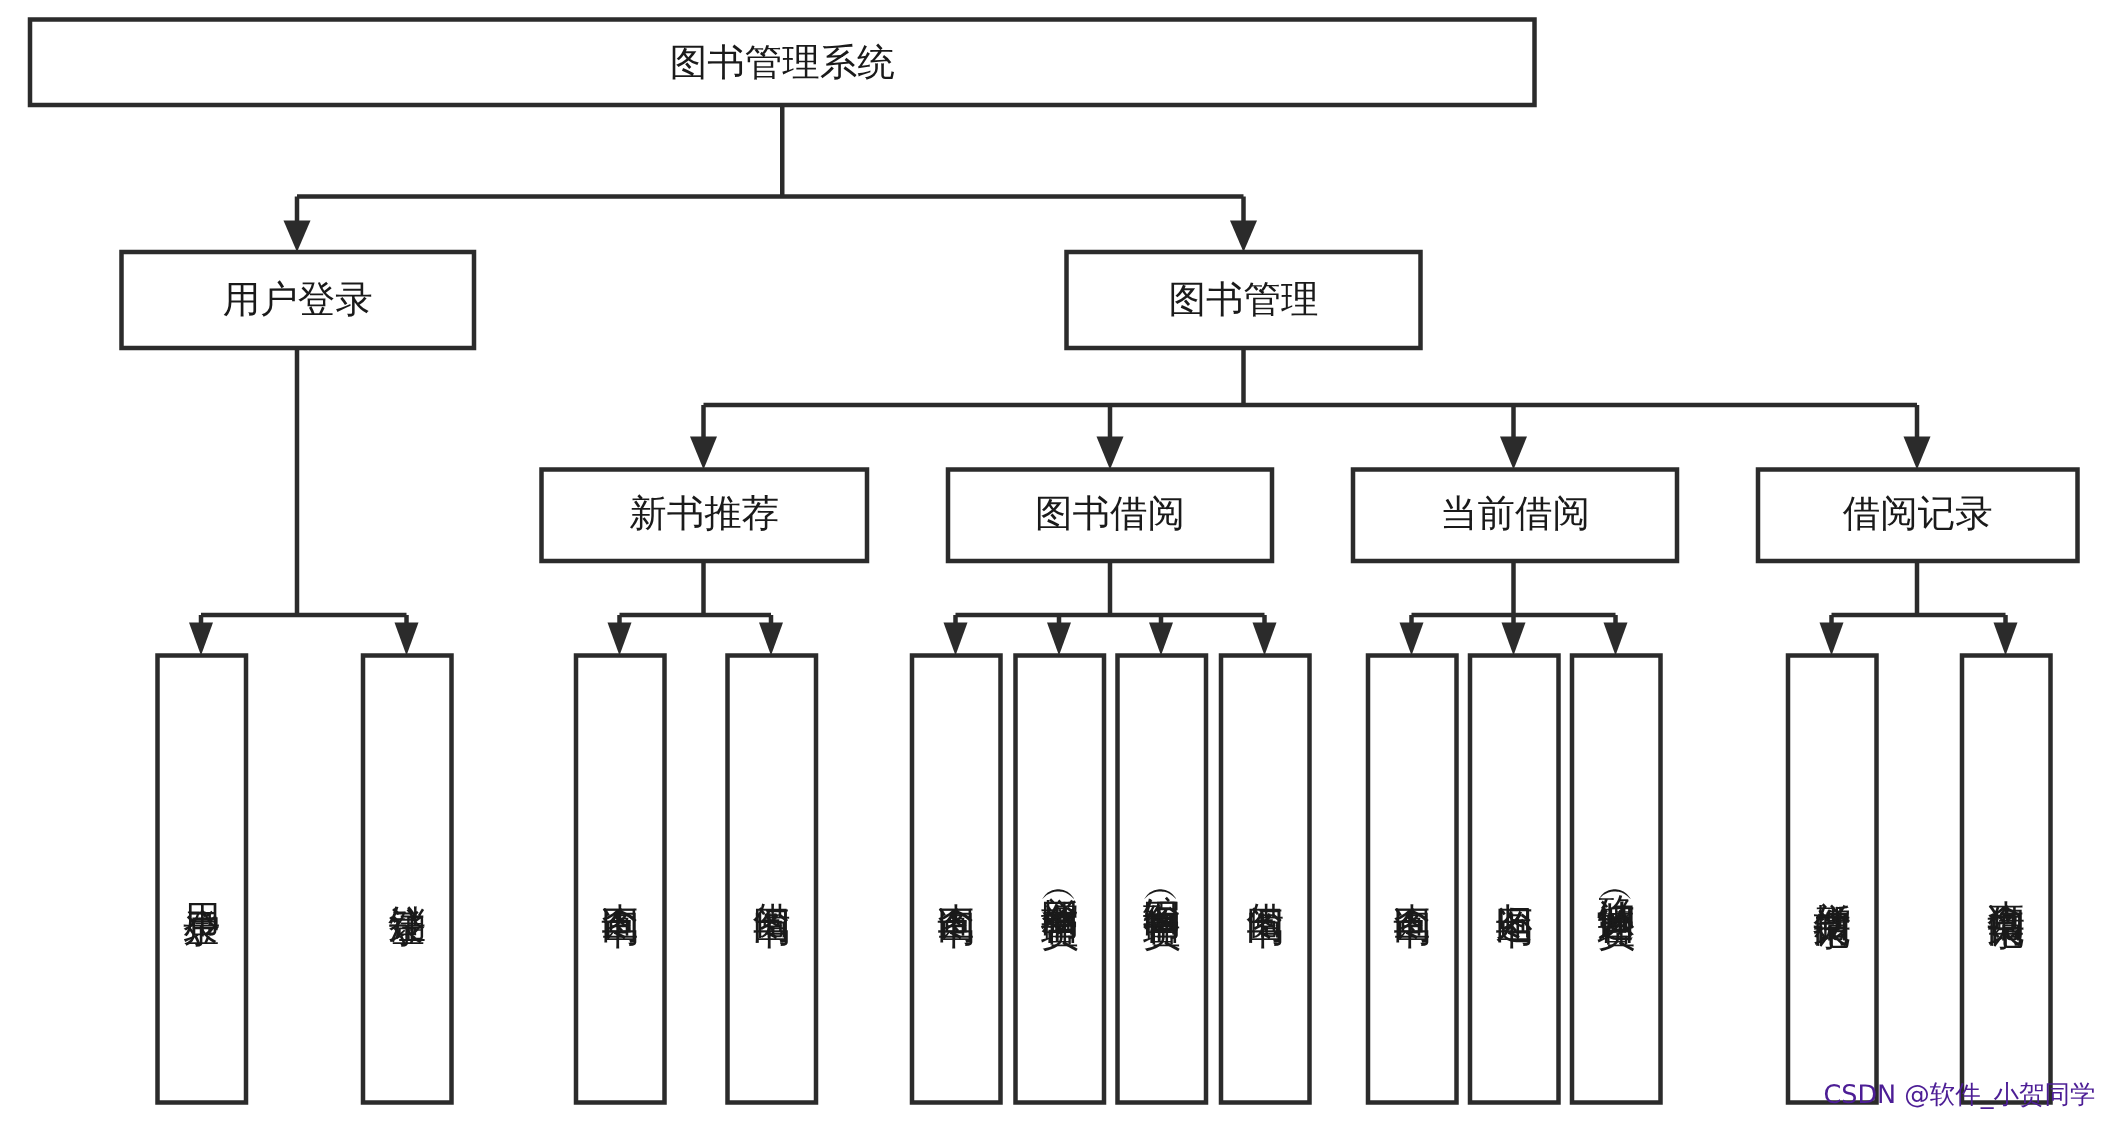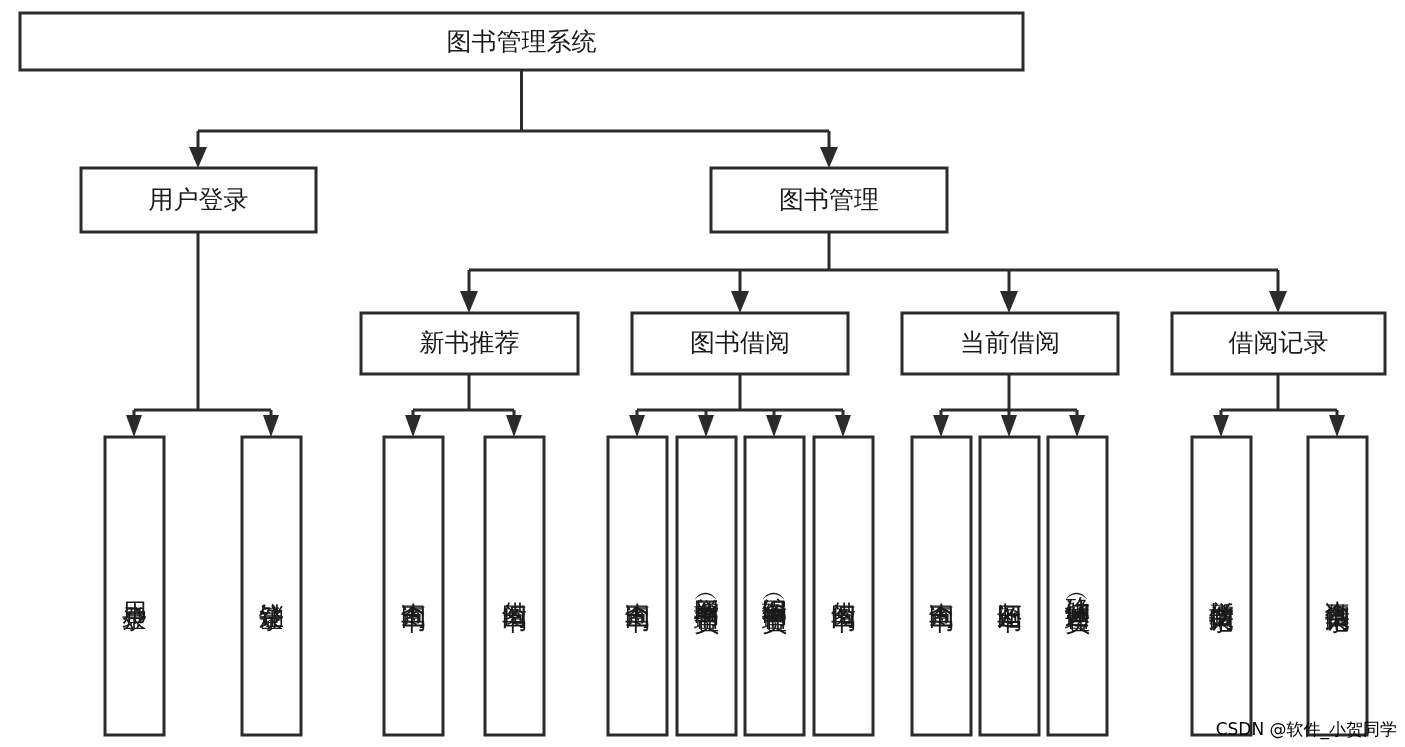"CSDN @软件_小贺同学" .watermark { color: #000000 -> #4c1d95 }
